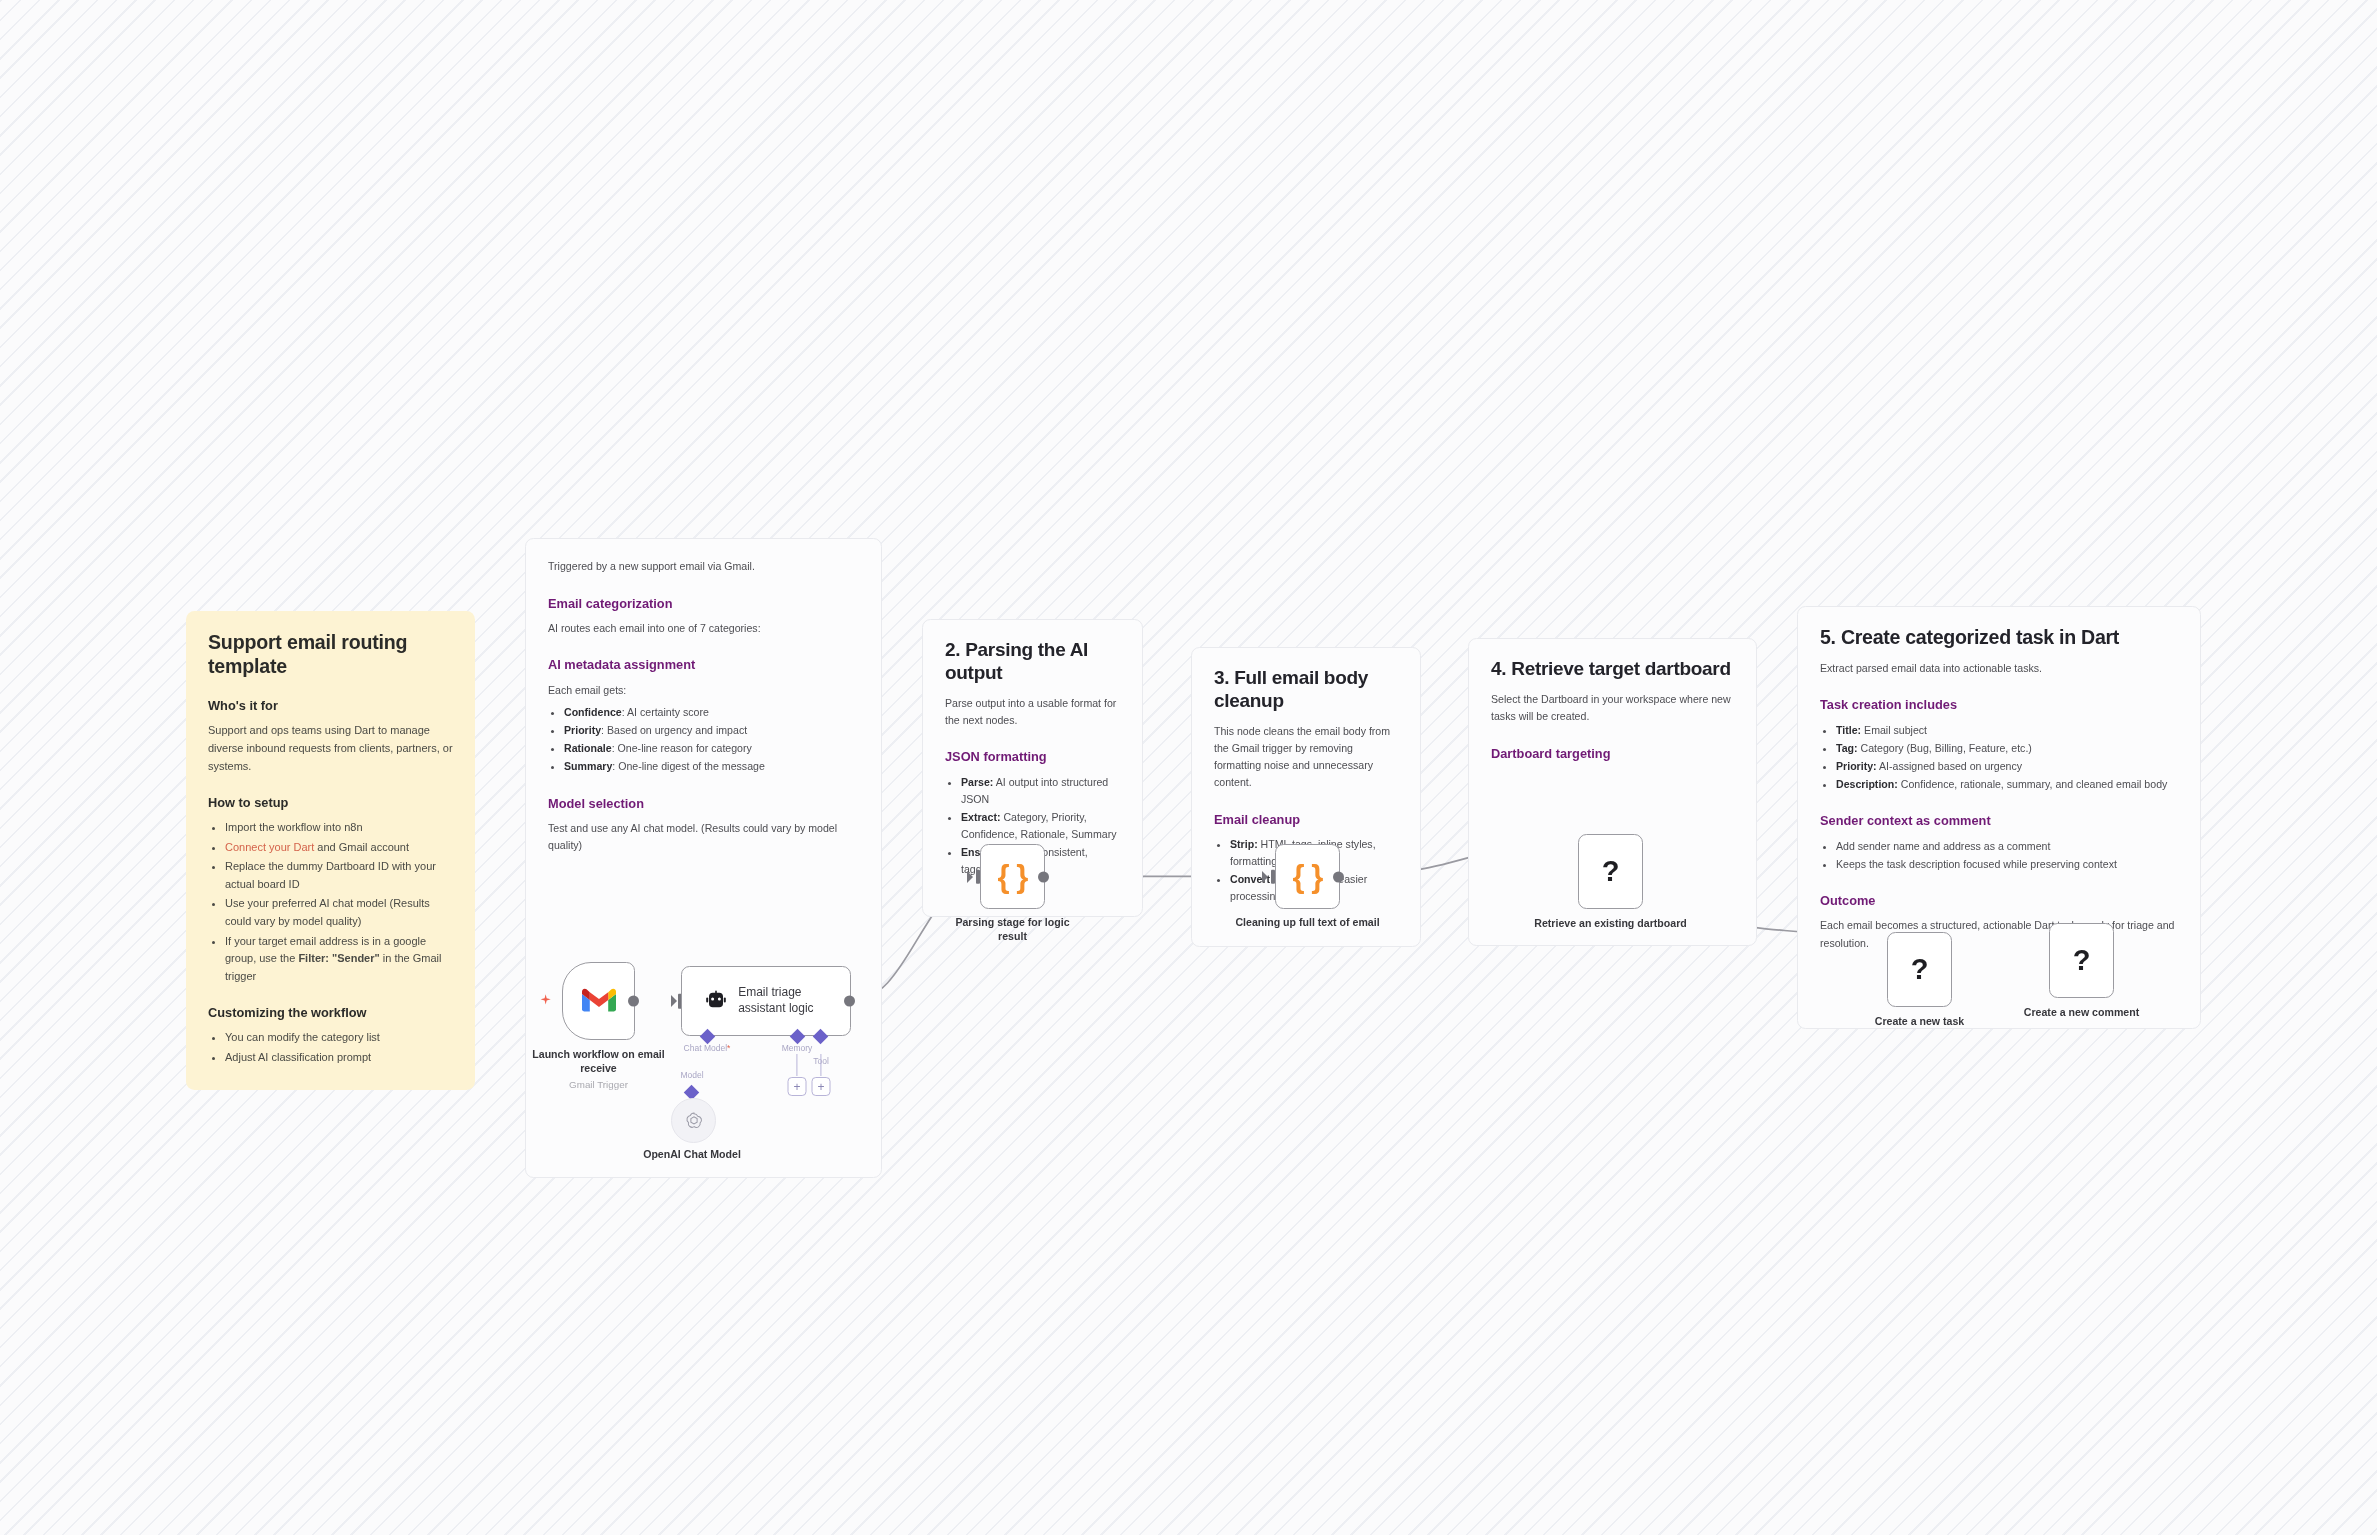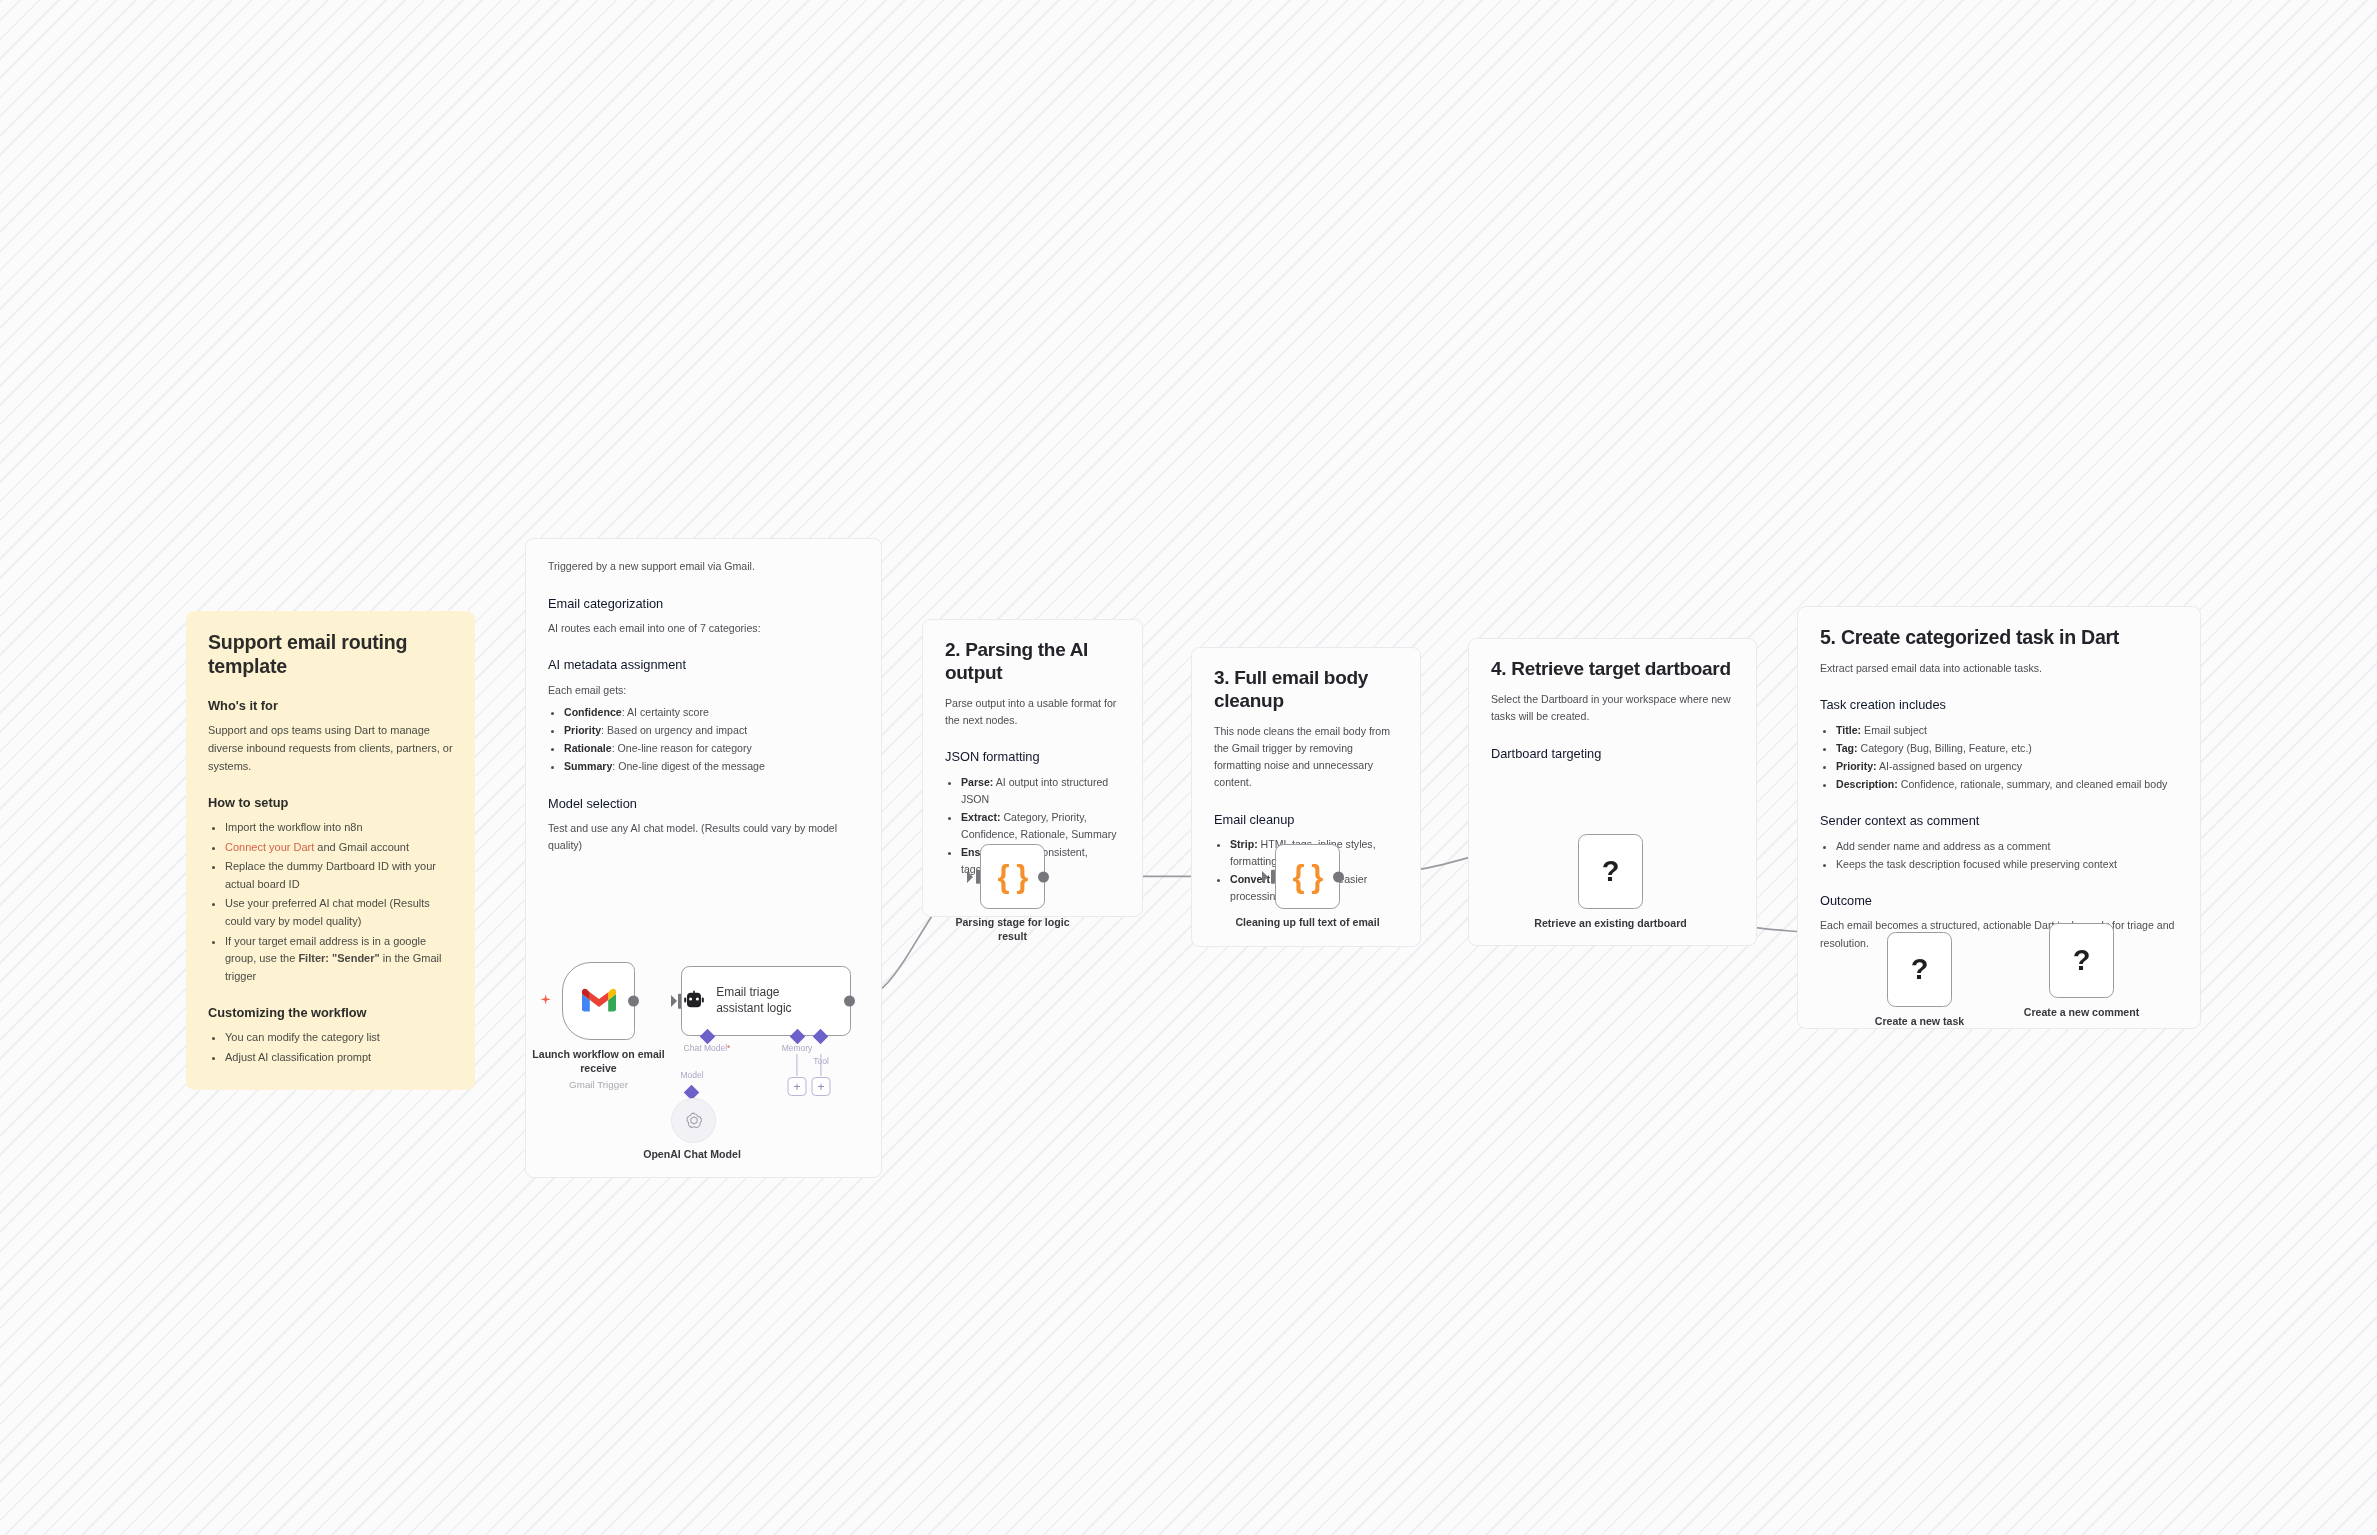"Email categorization" .note h2 { color: #0f172a -> #701a75; font-weight: 400 -> 700 }
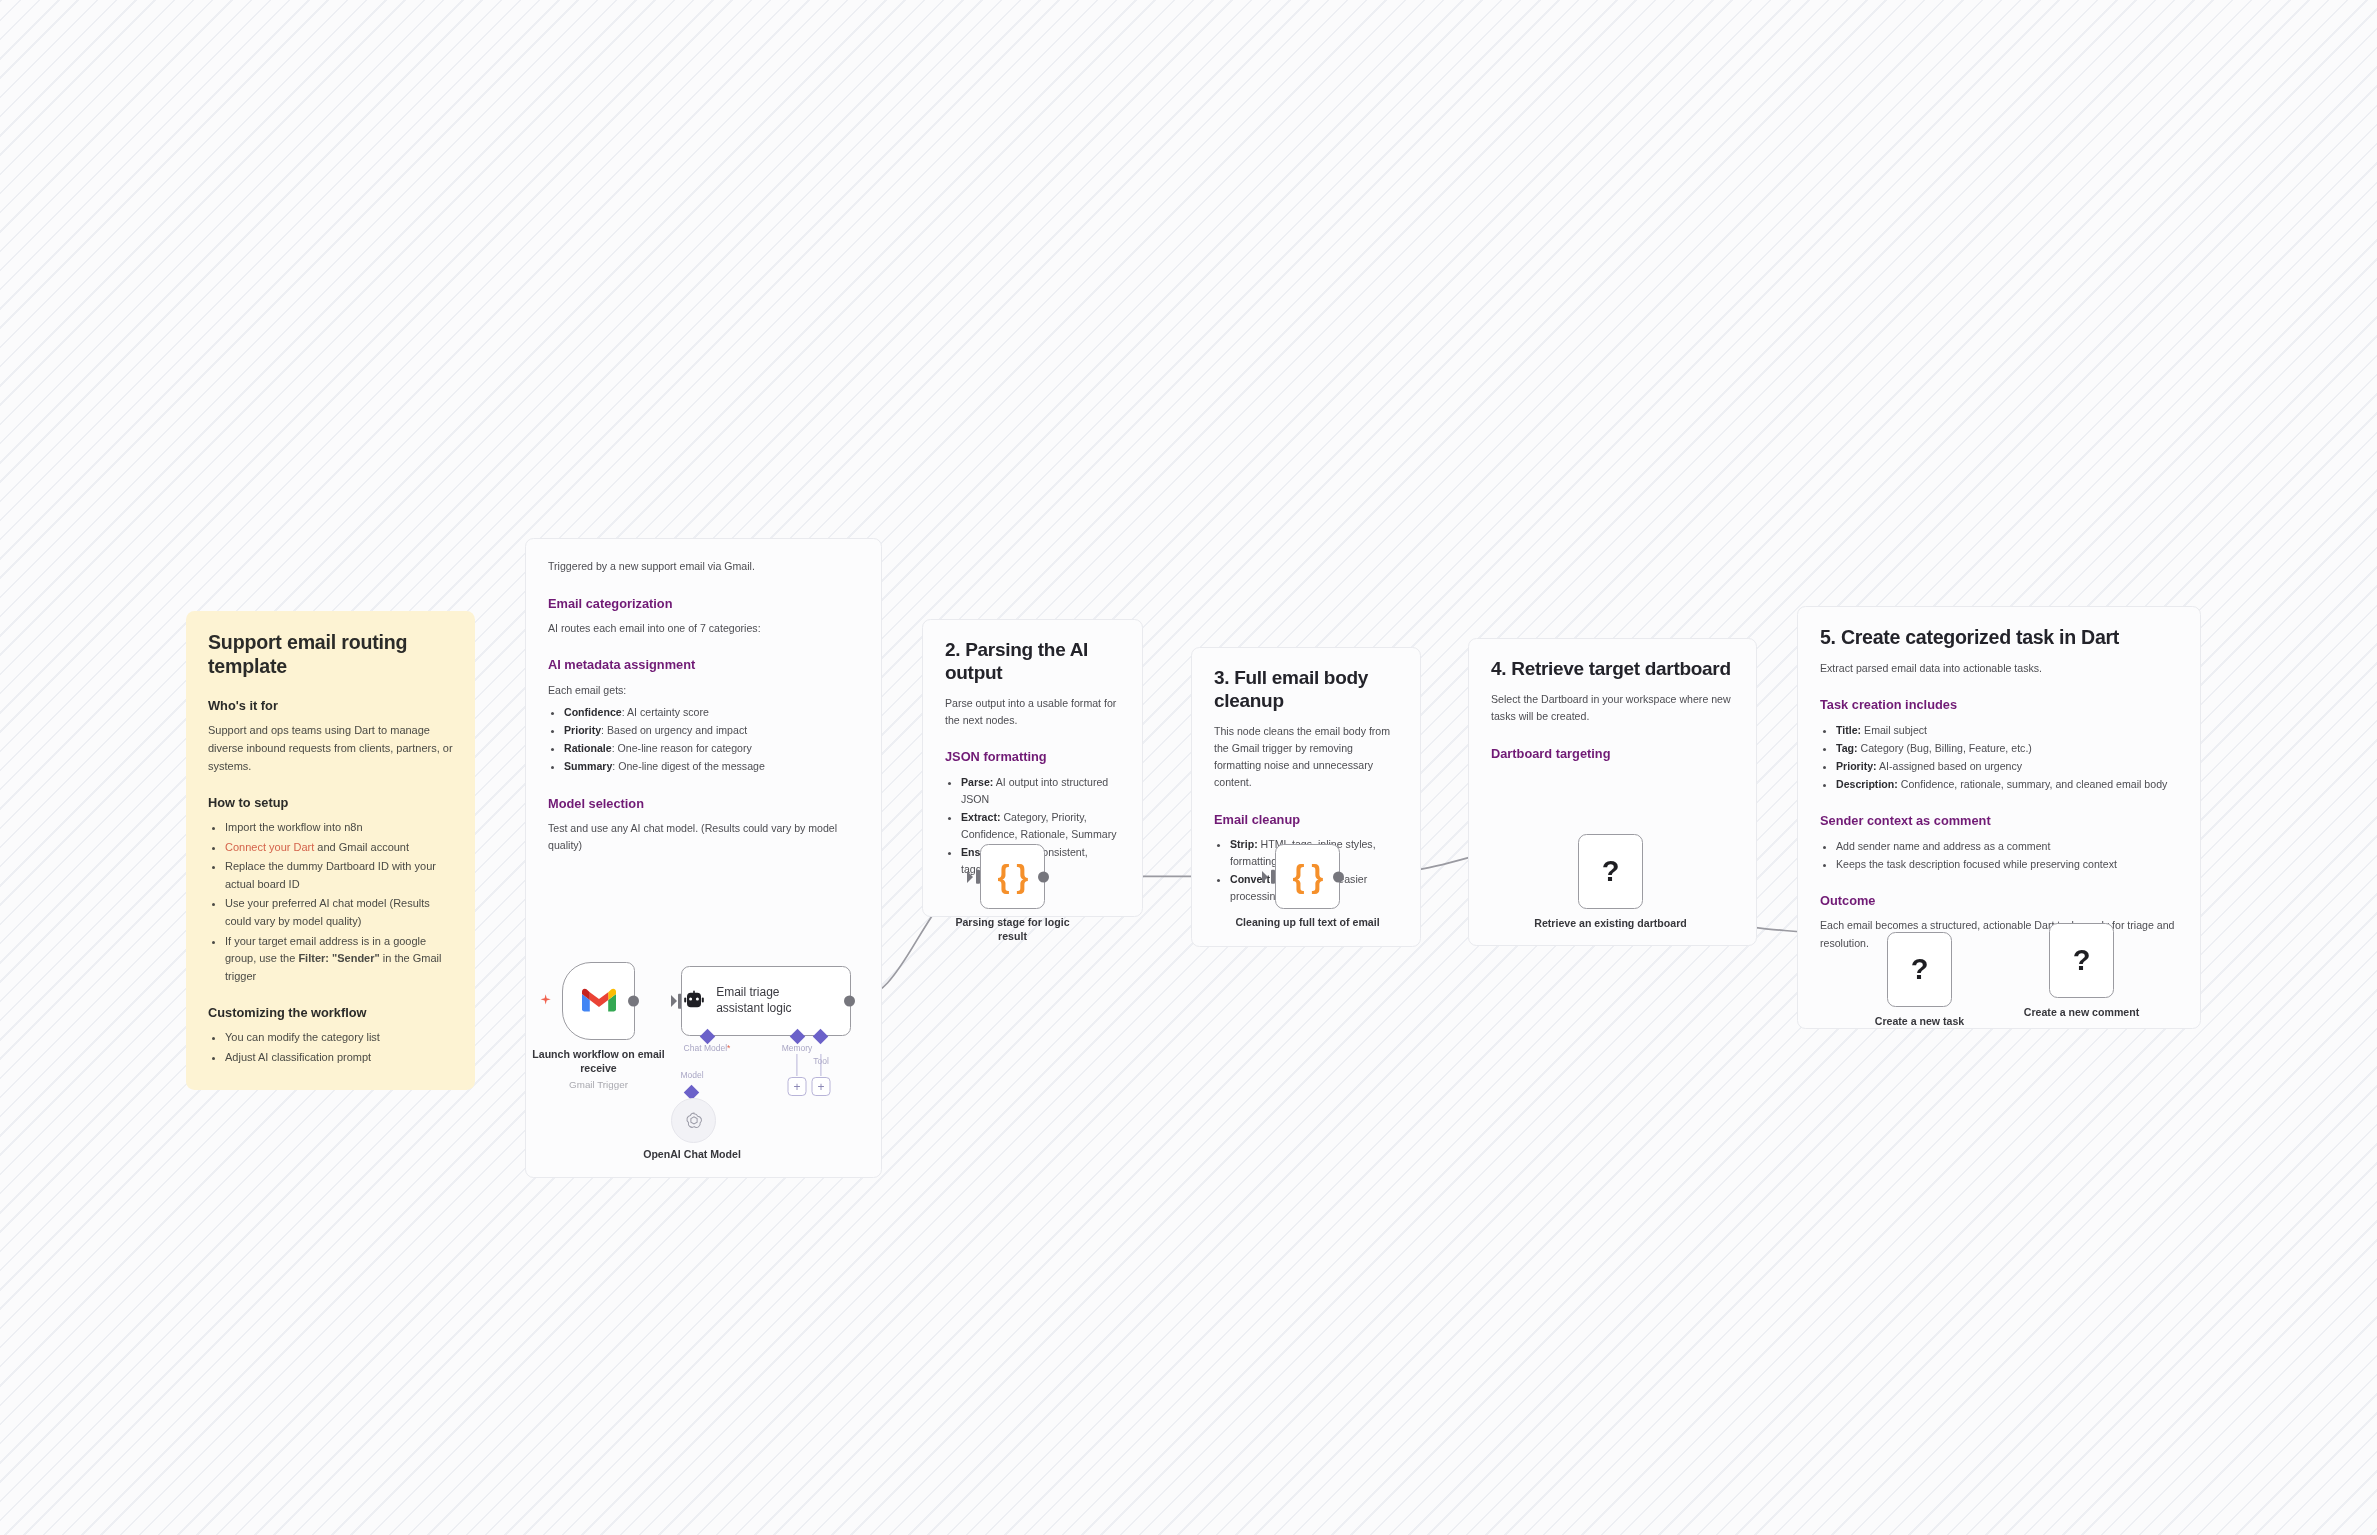"Email triage assistant logic" div.nbox { padding-left: 0 -> 22px }
